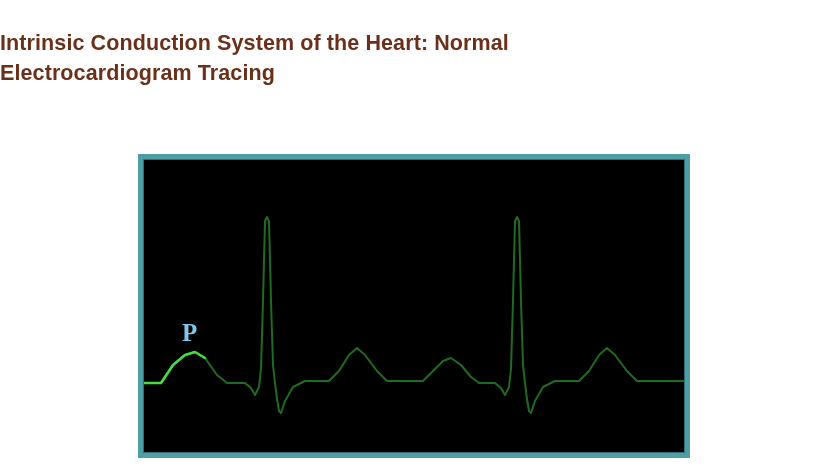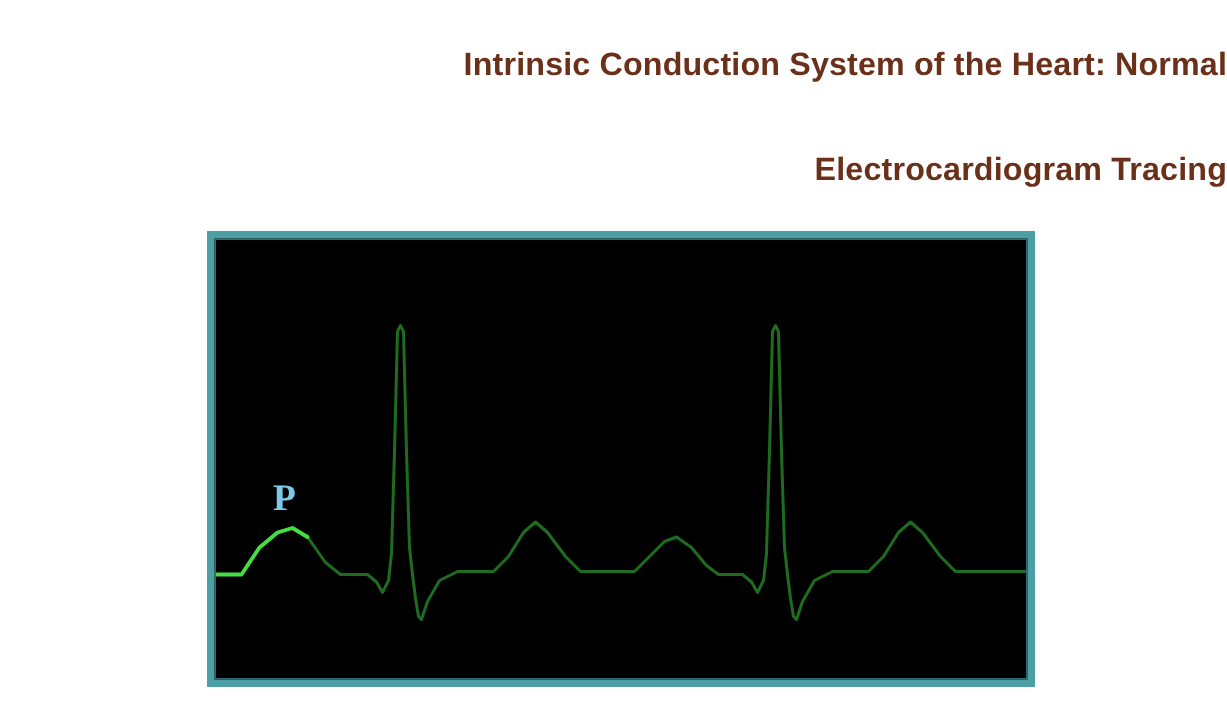"Intrinsic Conduction System of the" #title-block { text-align: right -> left }
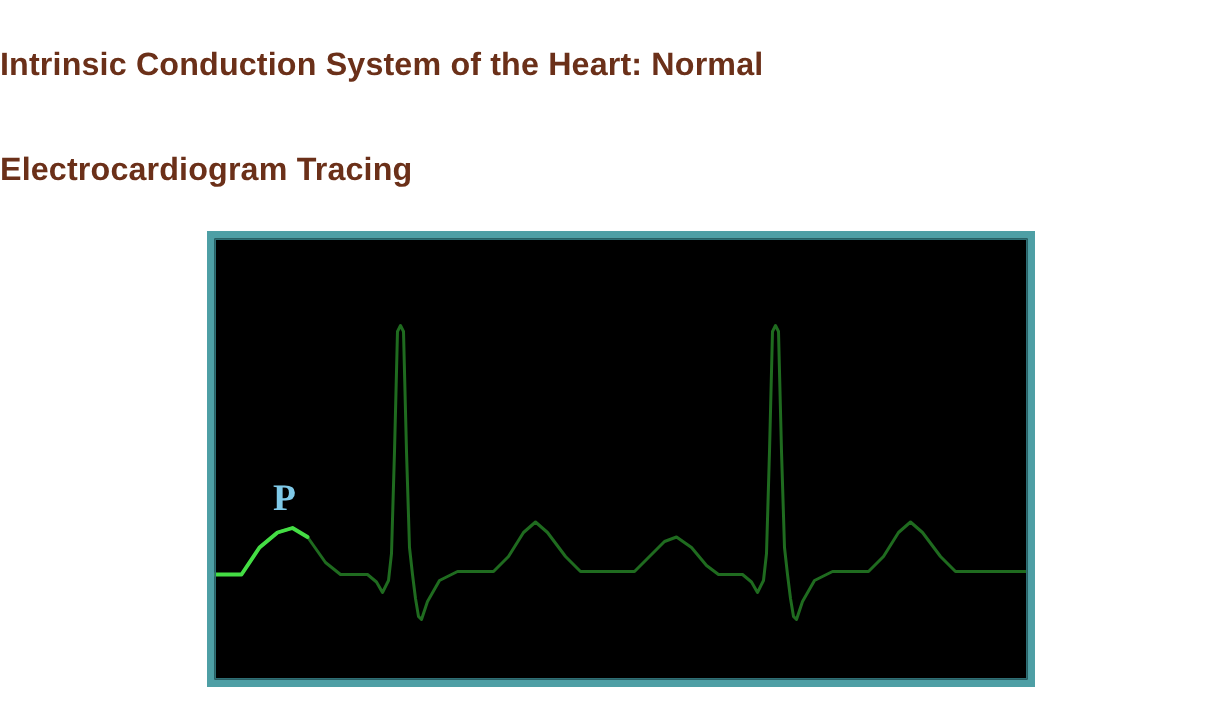"Electrocardiogram Tracing" div.title-line { margin-top: 40px -> none }
